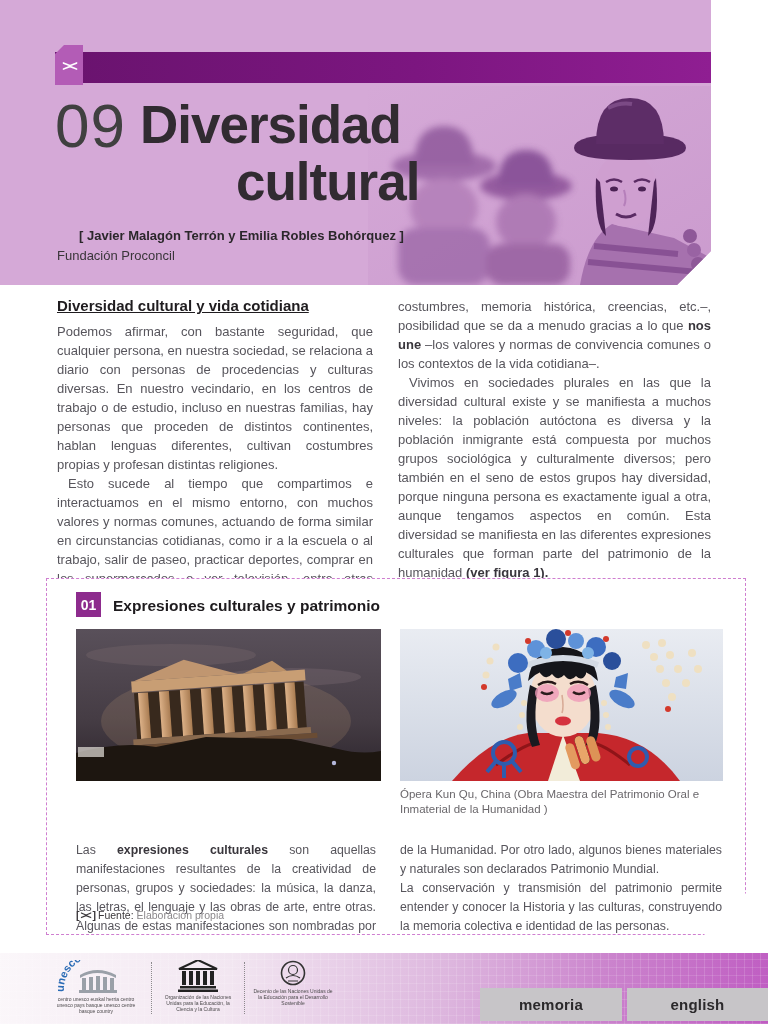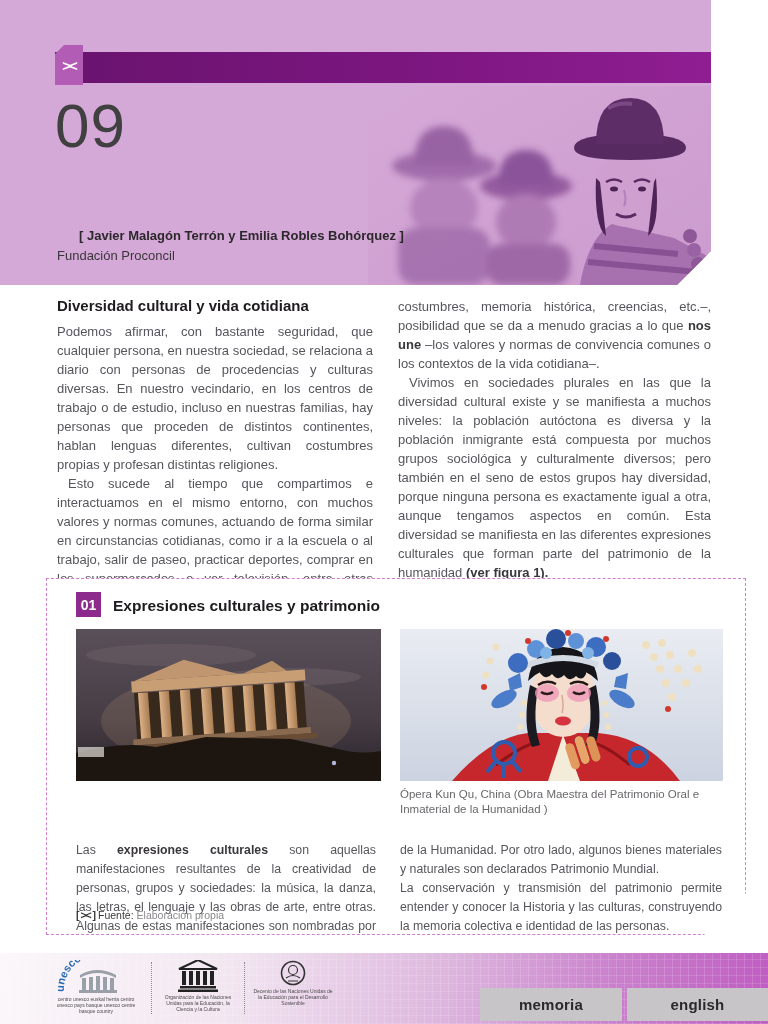"Diversidad" div.titletext { html: none -> <div> <span>Diversidad</span> <span>cultural</span> </div> }
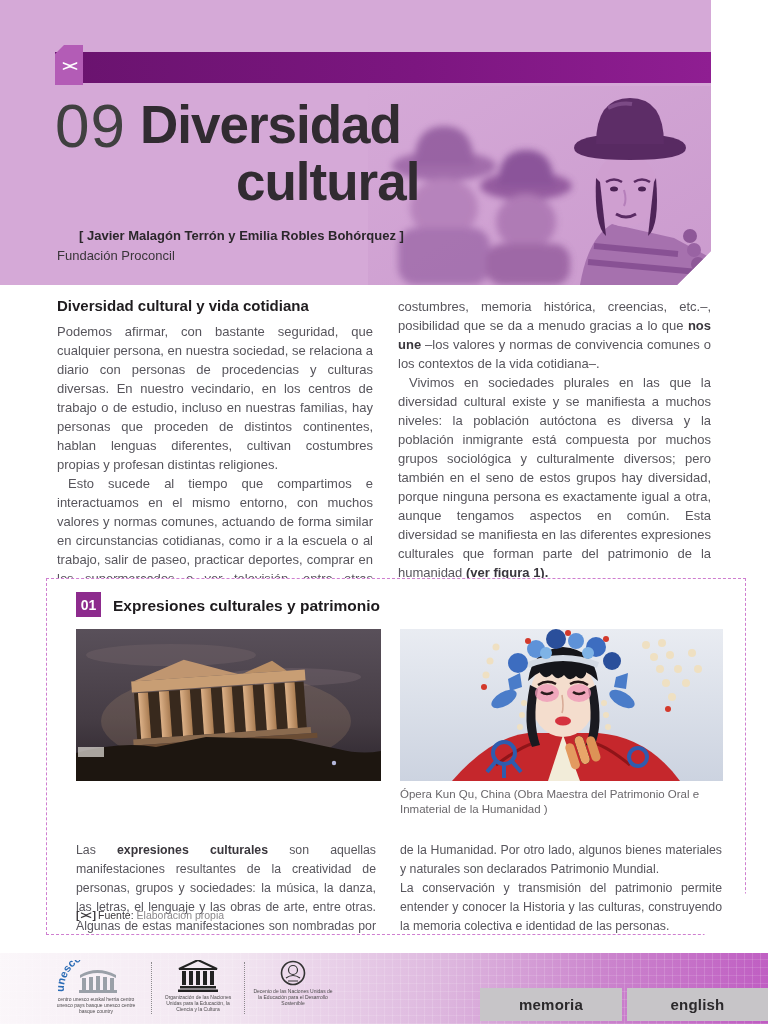"Diversidad cultural y vida cotidiana" .secheading { text-decoration: none -> underline }
